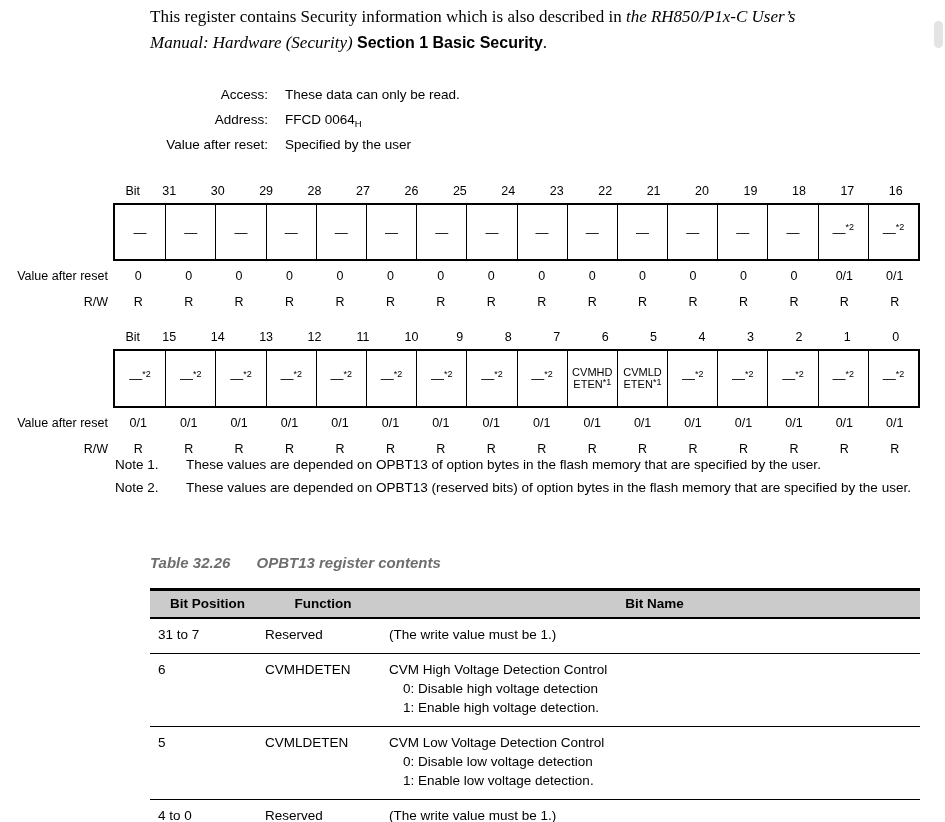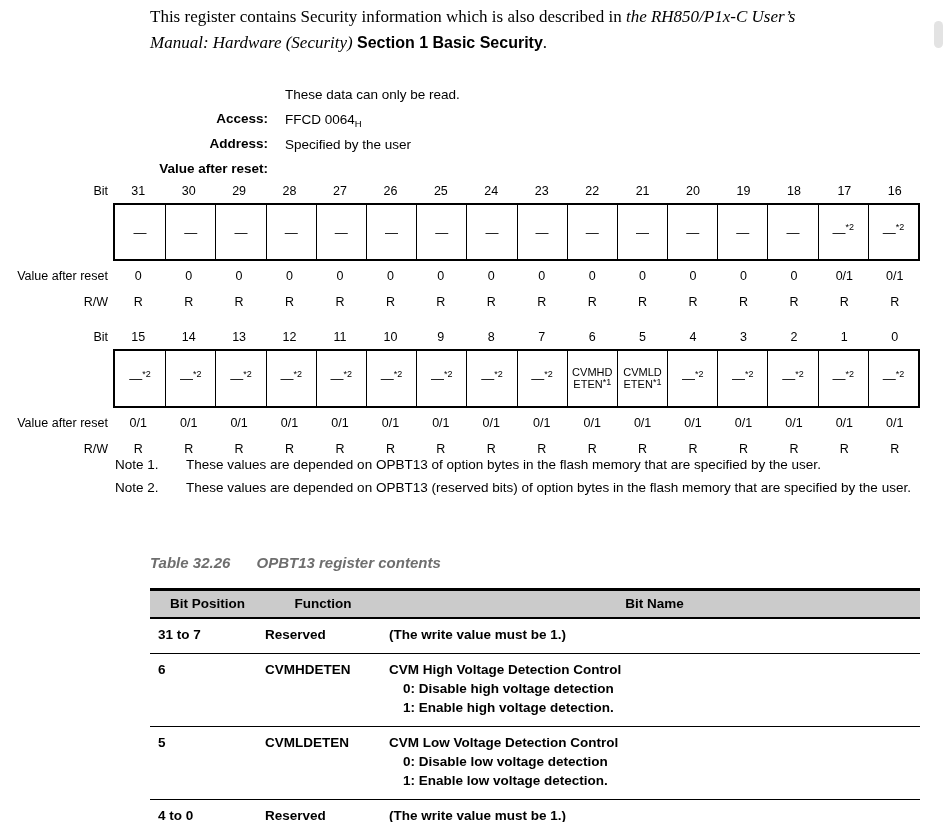"Access:" .info-label { font-weight: 700 -> 400; margin-top: 24px -> none }
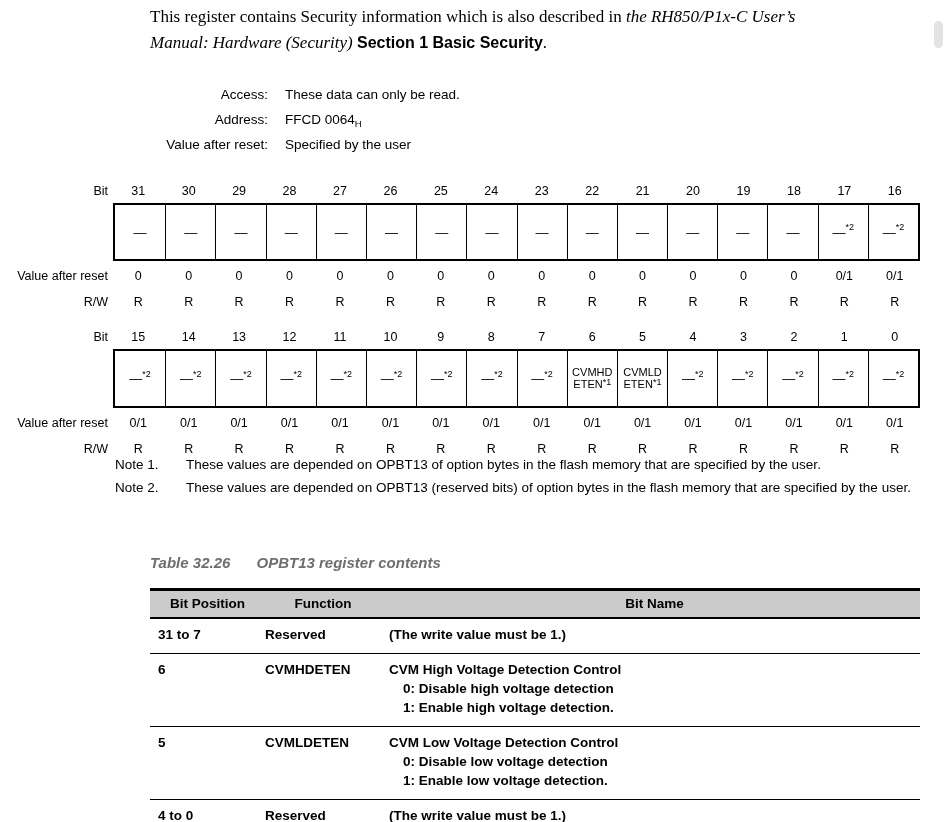"Bit" .bits-row { margin-left: none -> 32px }
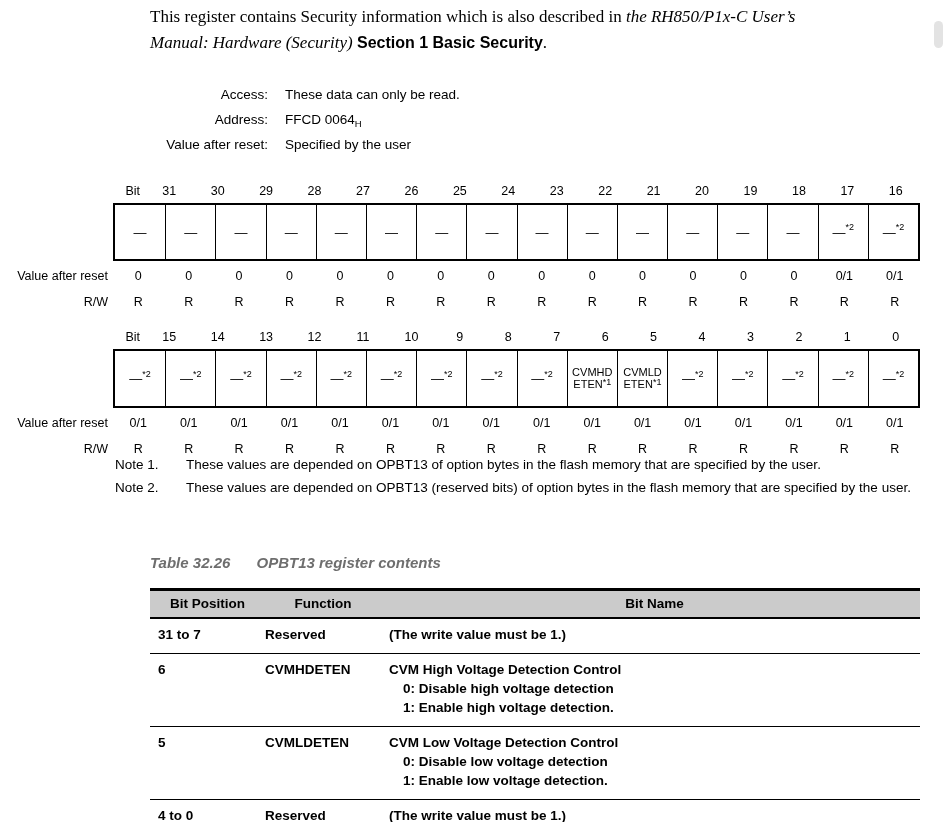"31 to 7" .crow { font-weight: bold -> none }
